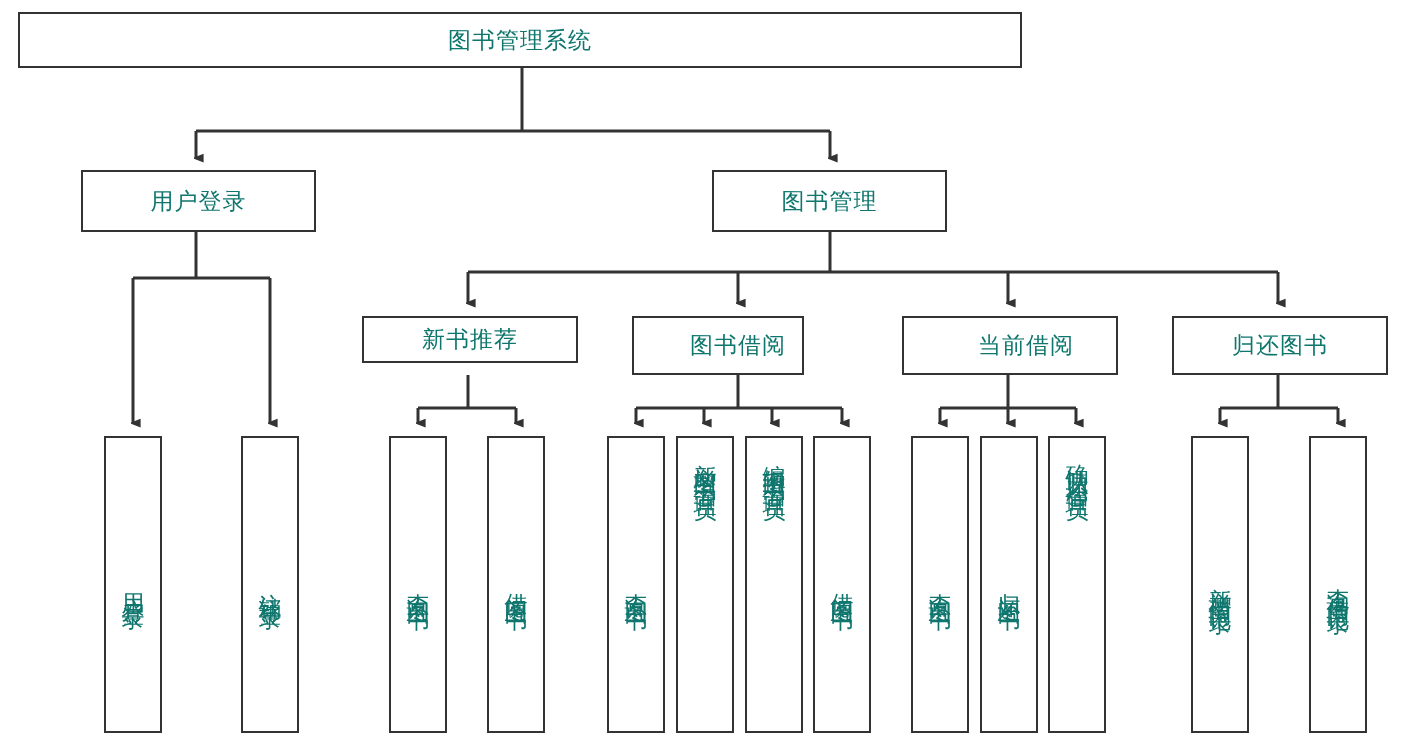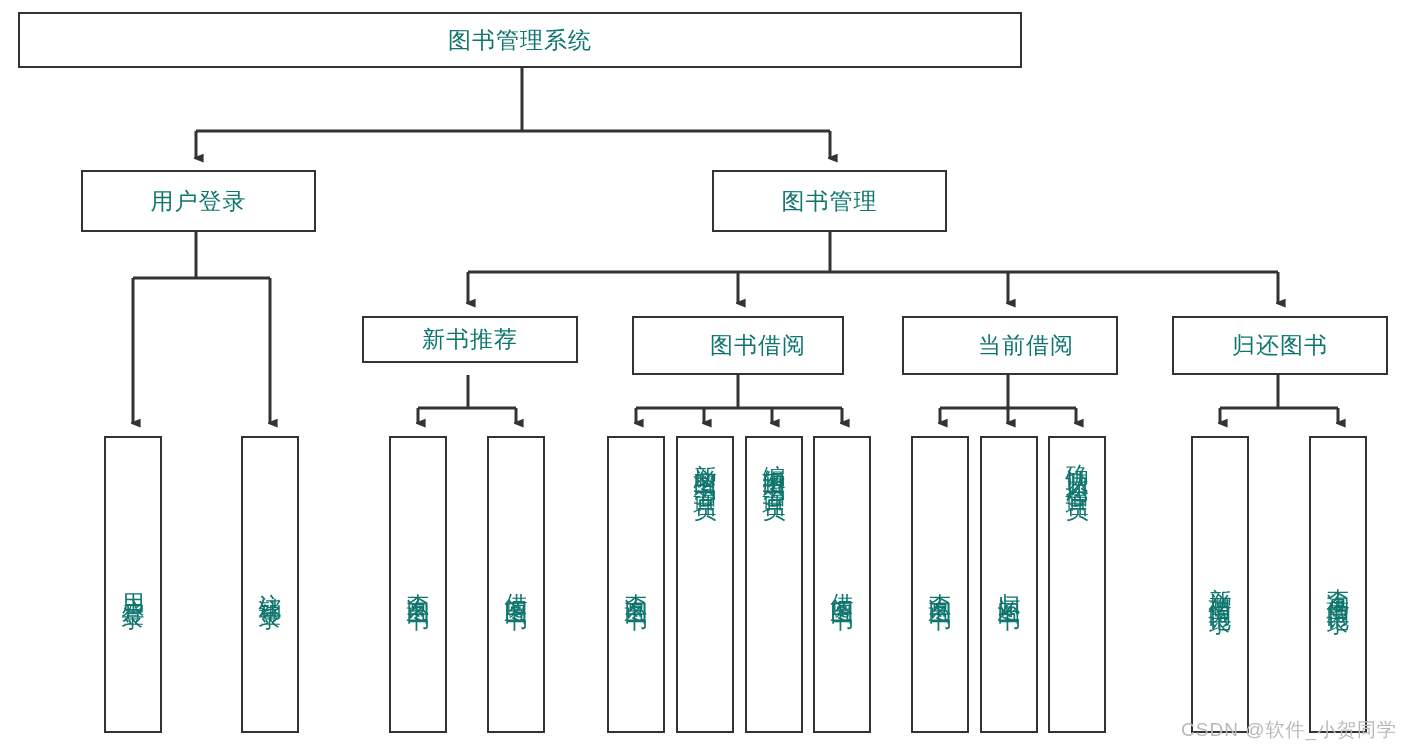"图书借阅" div.node { width: 212px -> 172px }
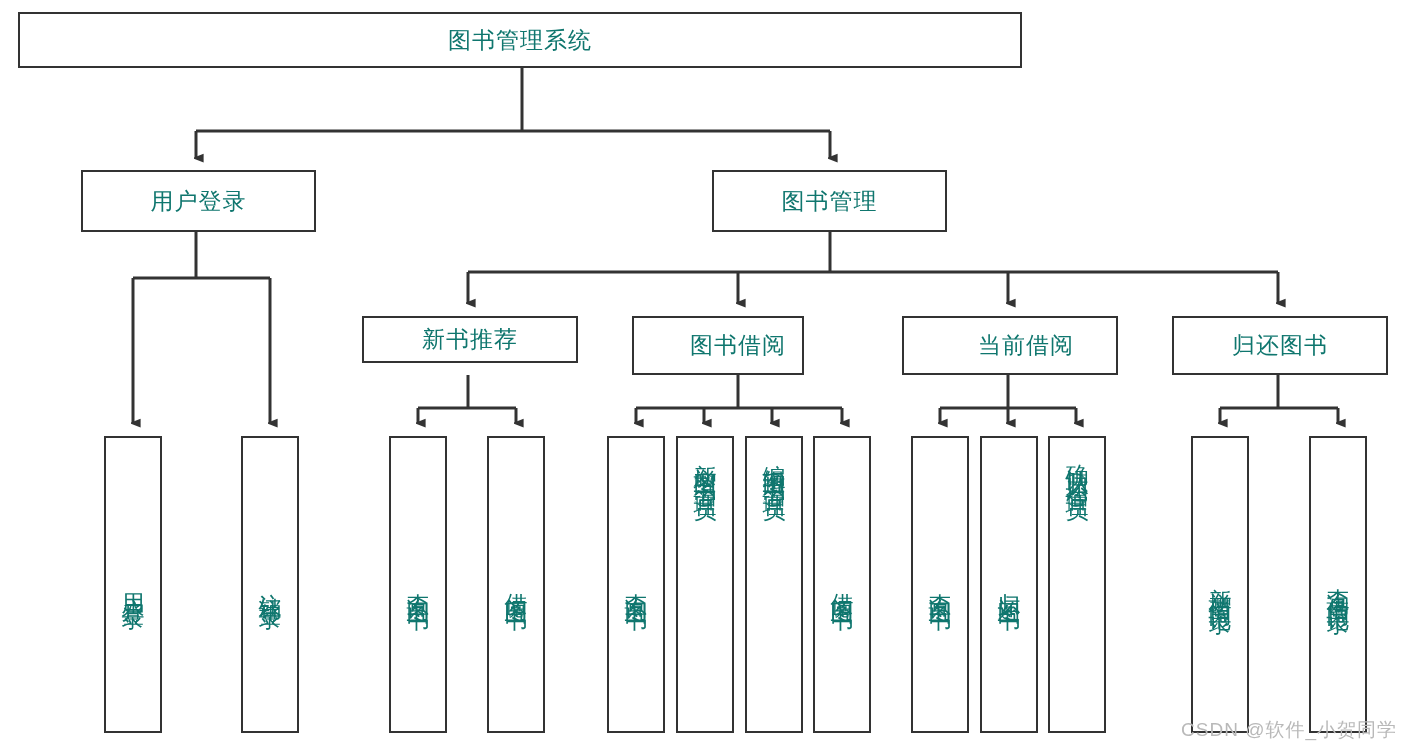"CSDN @软件_小贺同学" div.watermark { html: <div>CSDN @软件_小贺同学</div> -> none }
